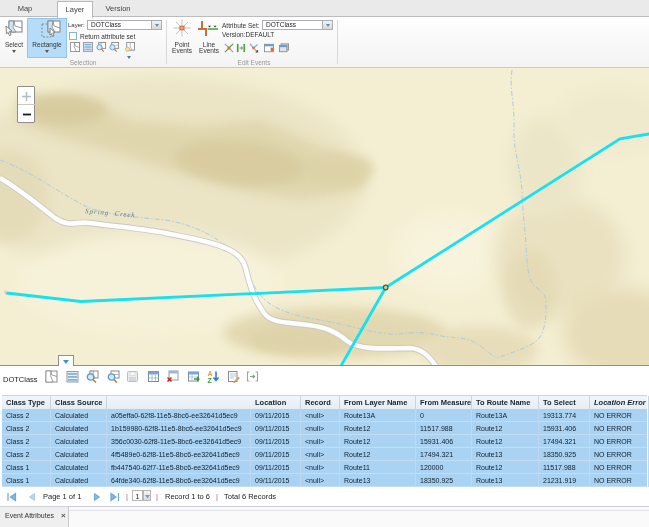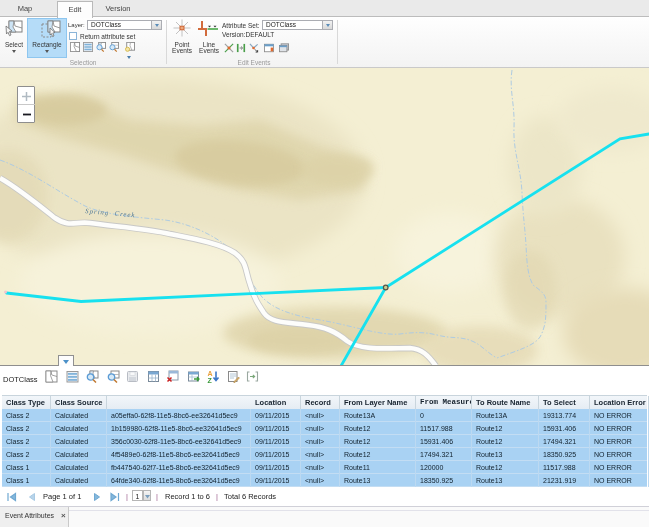"Edit" div.tab { text: Edit -> Layer }
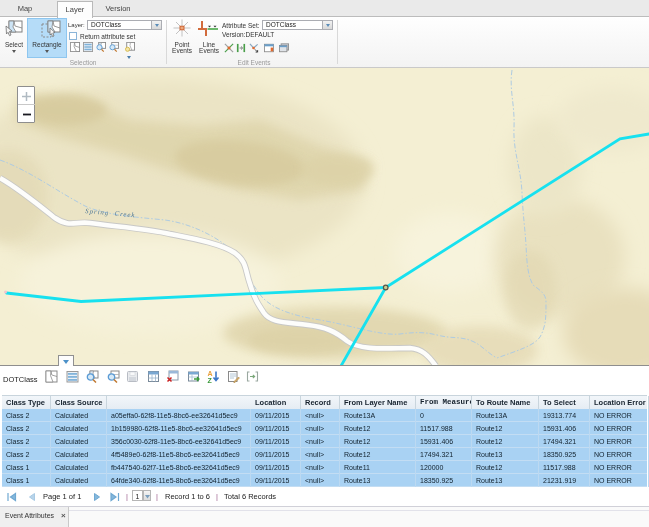"From Measure" div.th { font-family: Liberation Mono, monospace -> none }
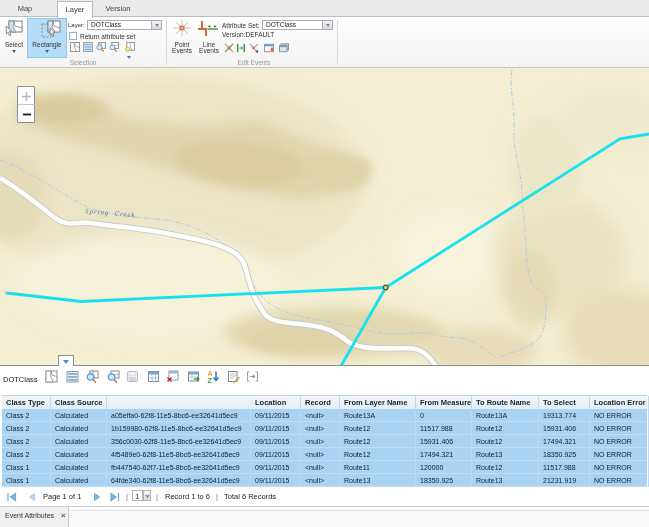"Location Error" div.th { font-style: none -> italic }
